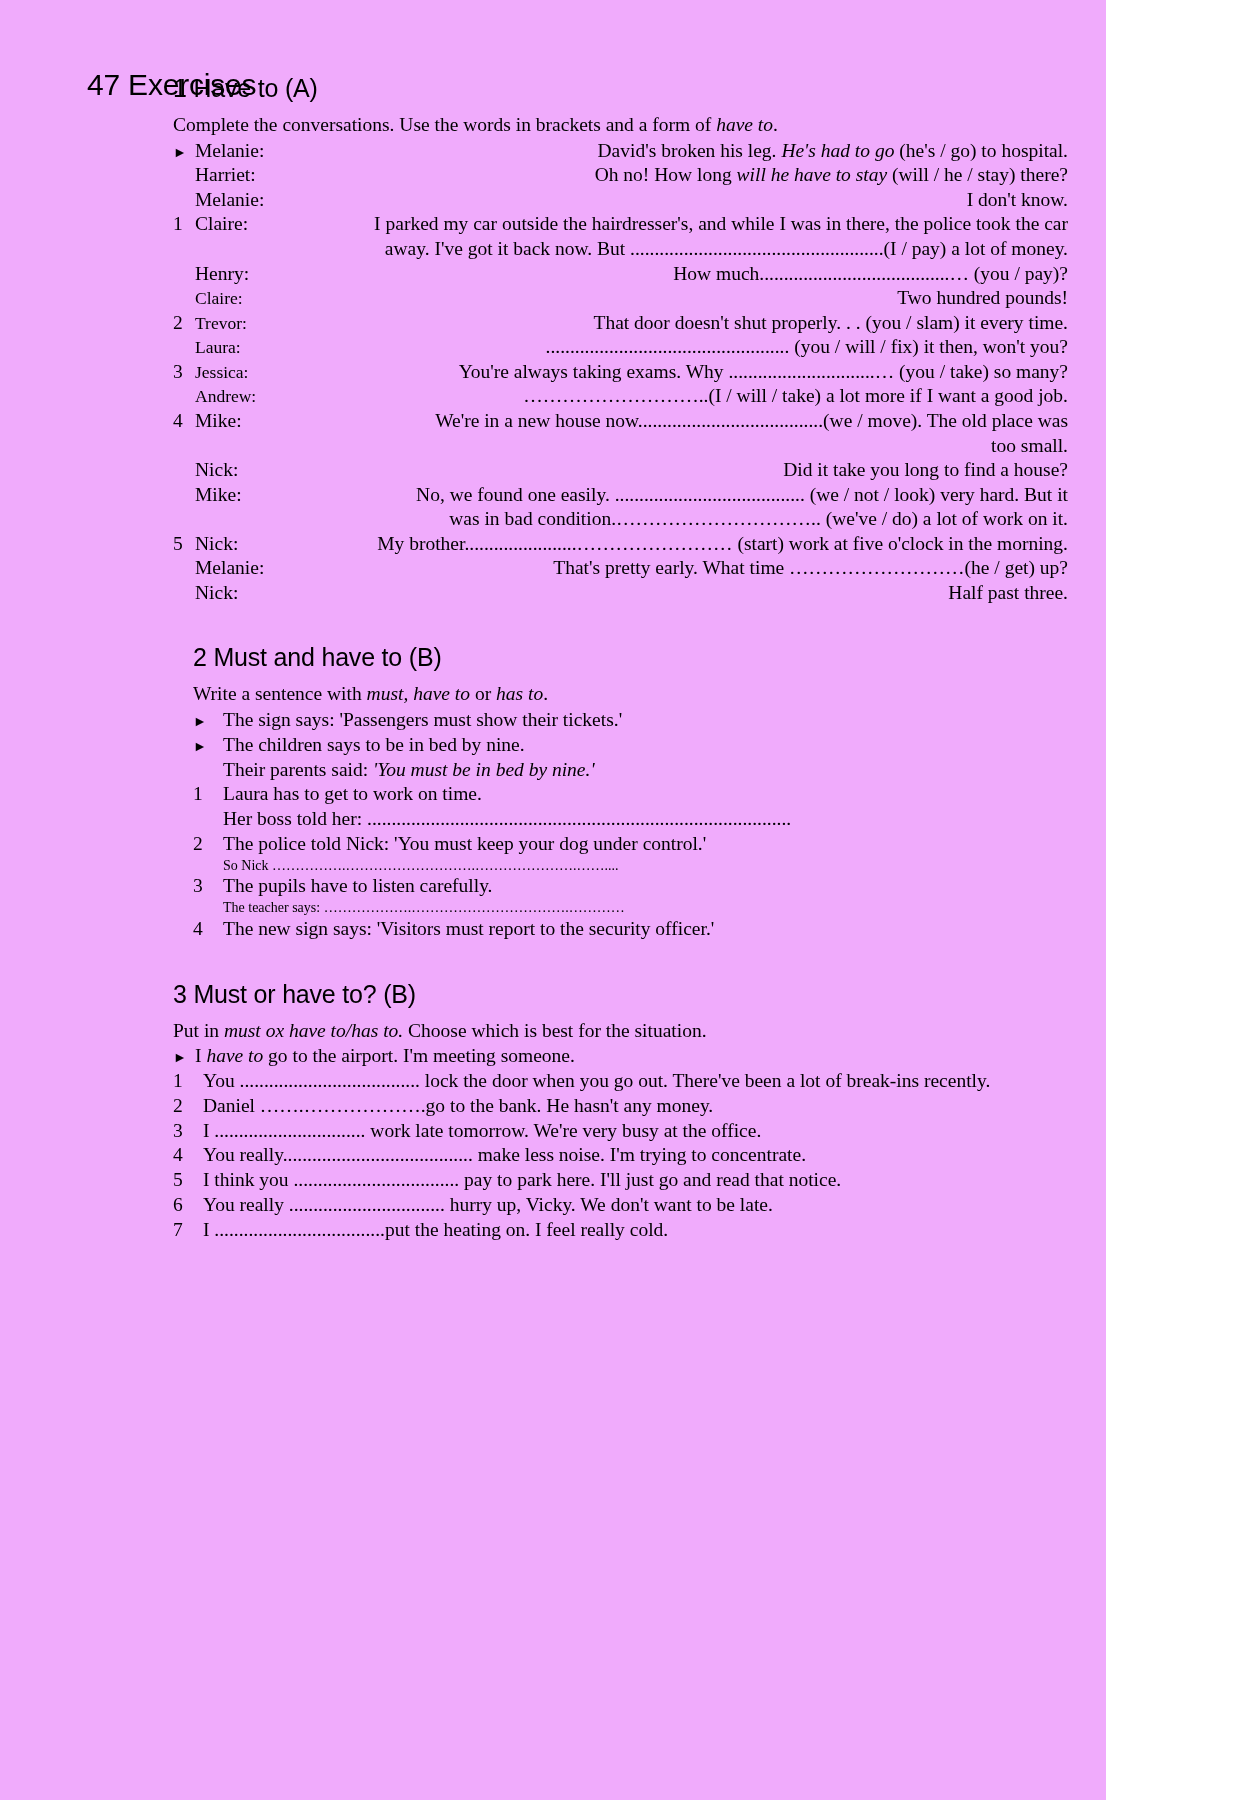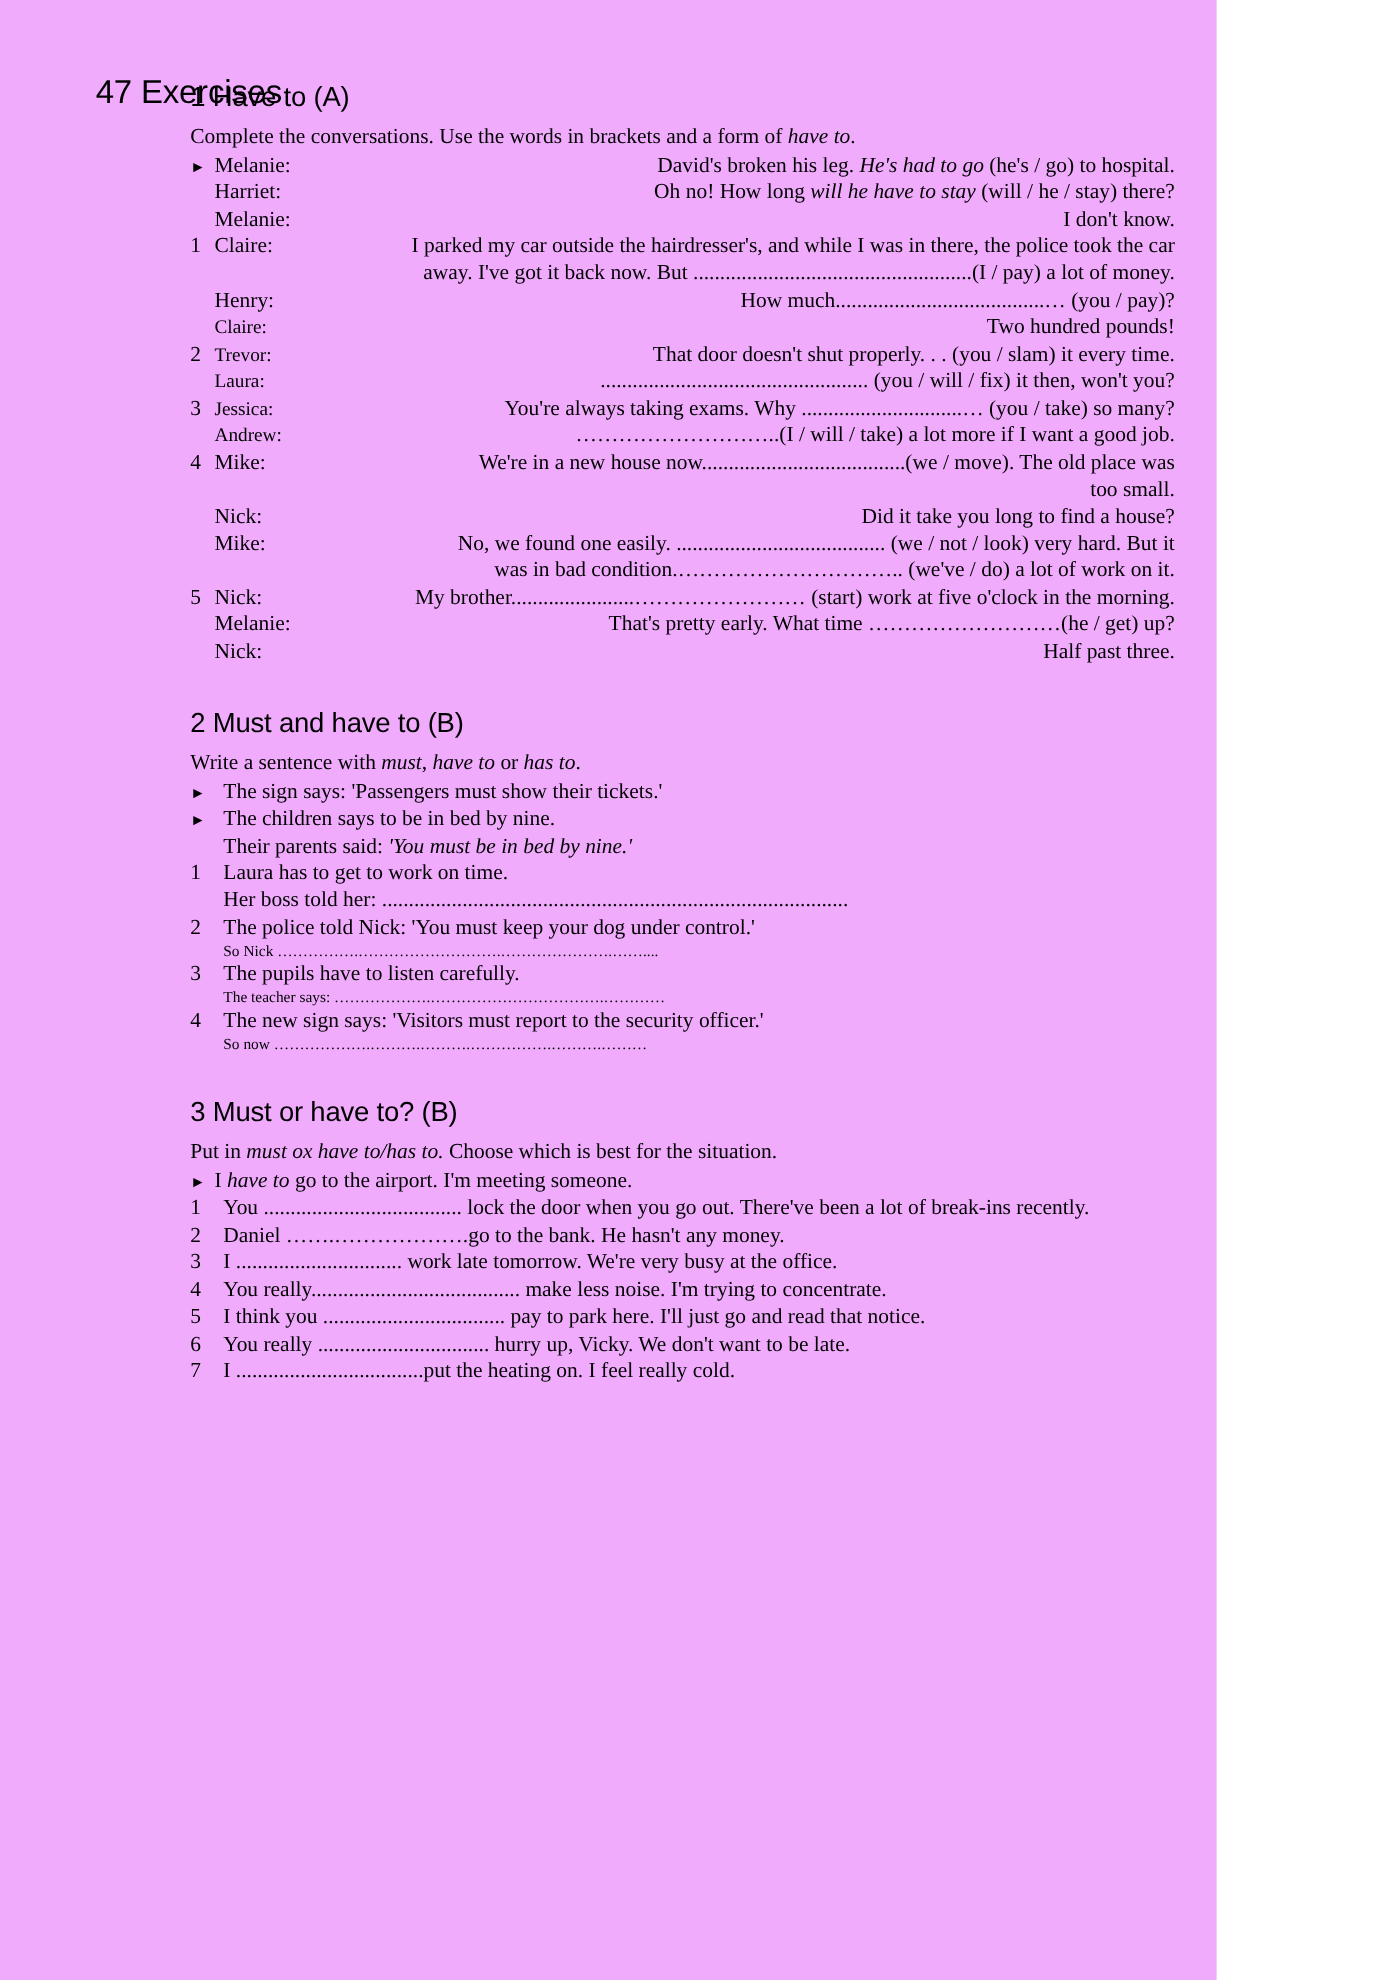"2 Must and have to" .sec2 { margin-left: none -> 20px }
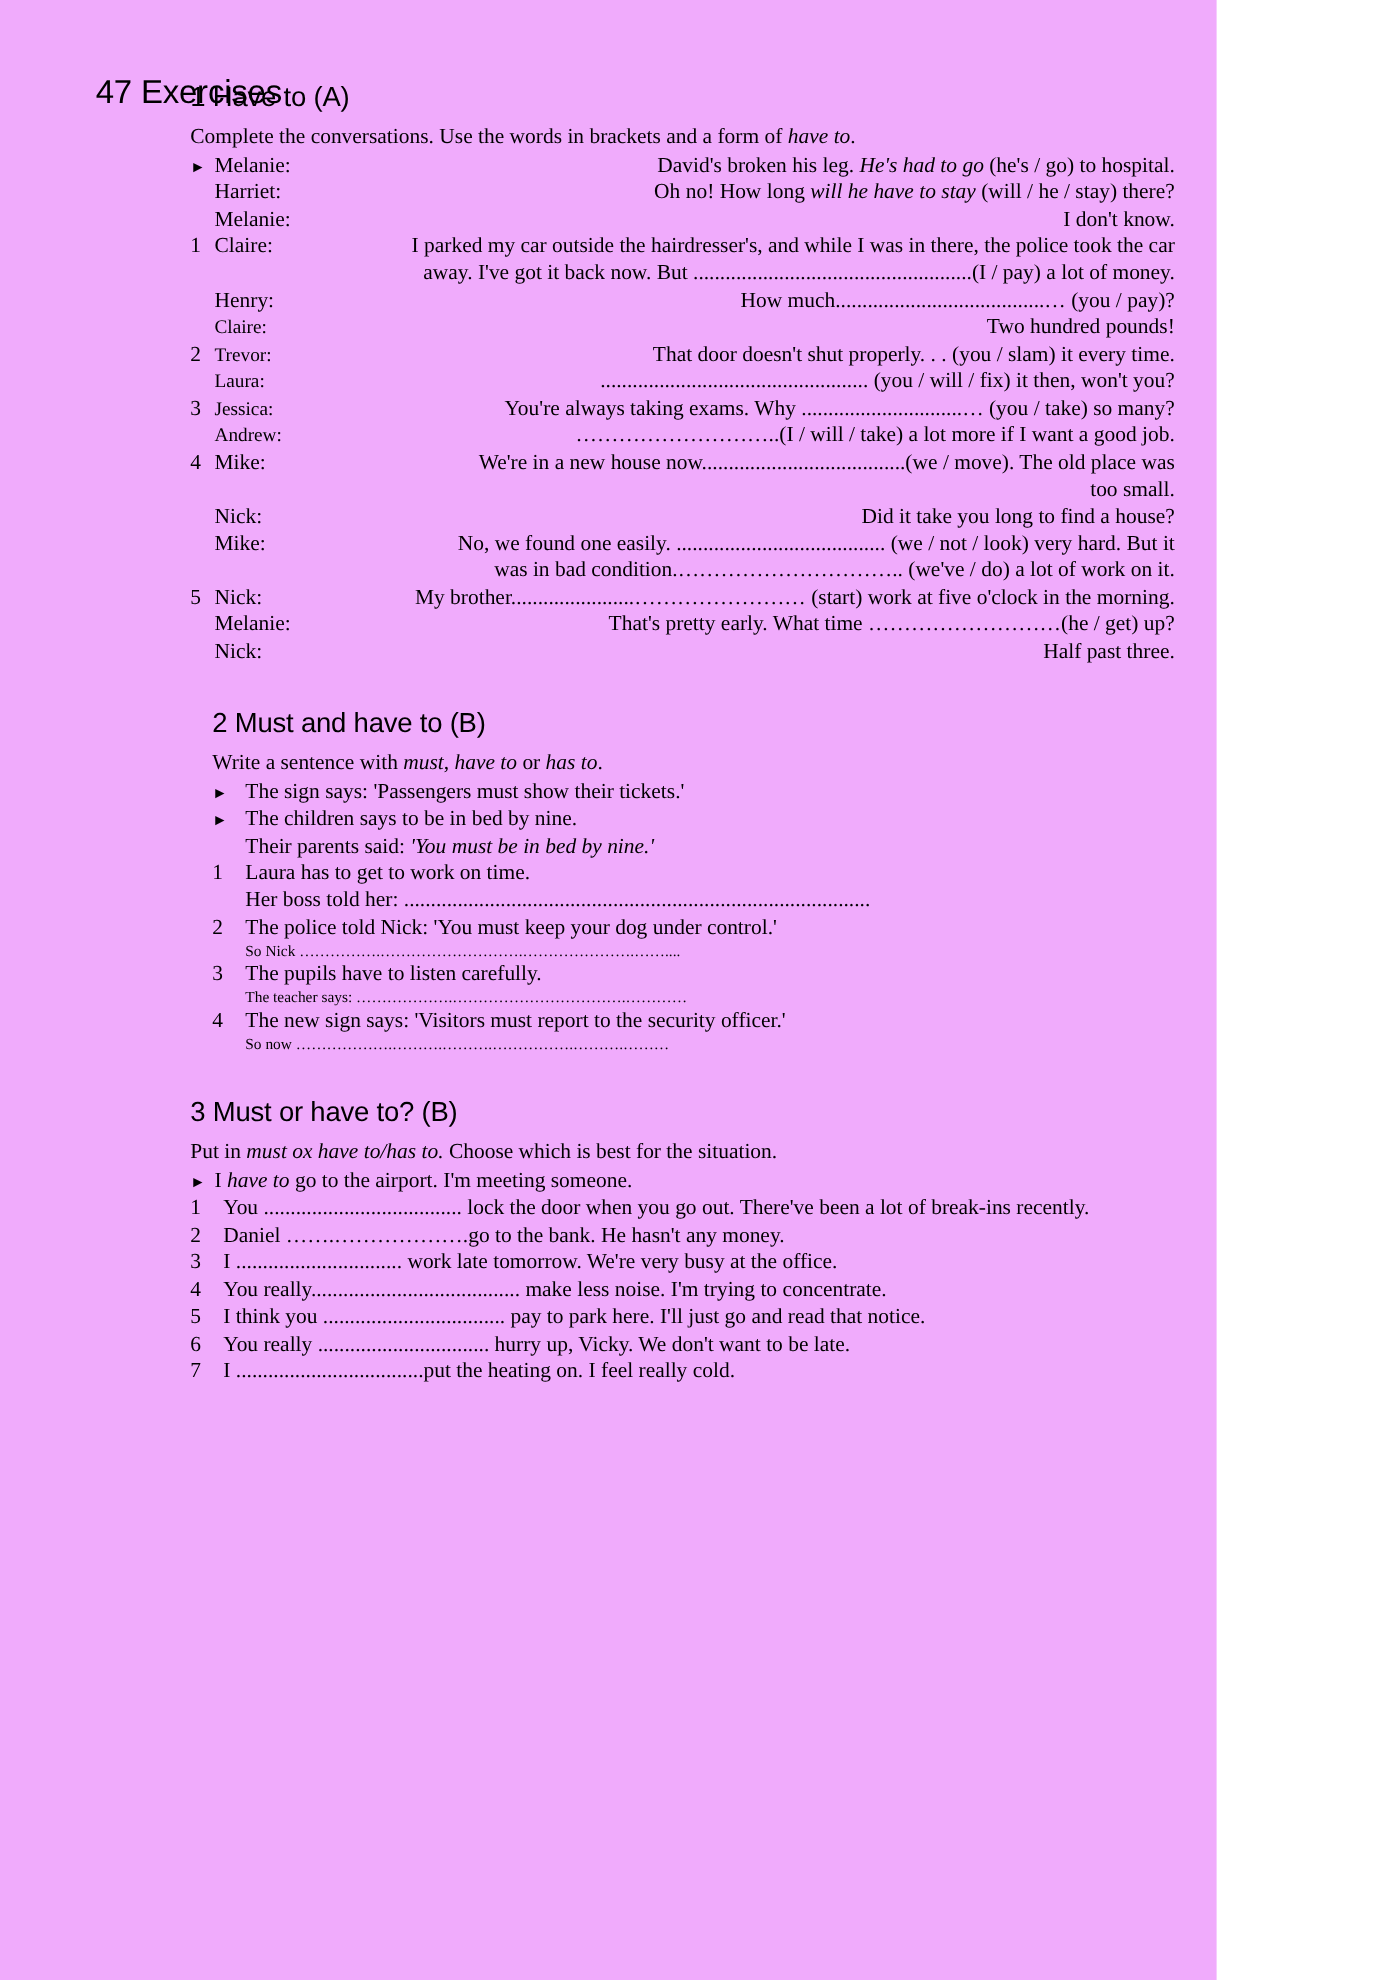"So now ……………….……….……….…………….……….………" div.row { html: <div> <span>So now ……………….……….……….…………….……….………</span> </div> -> none }
